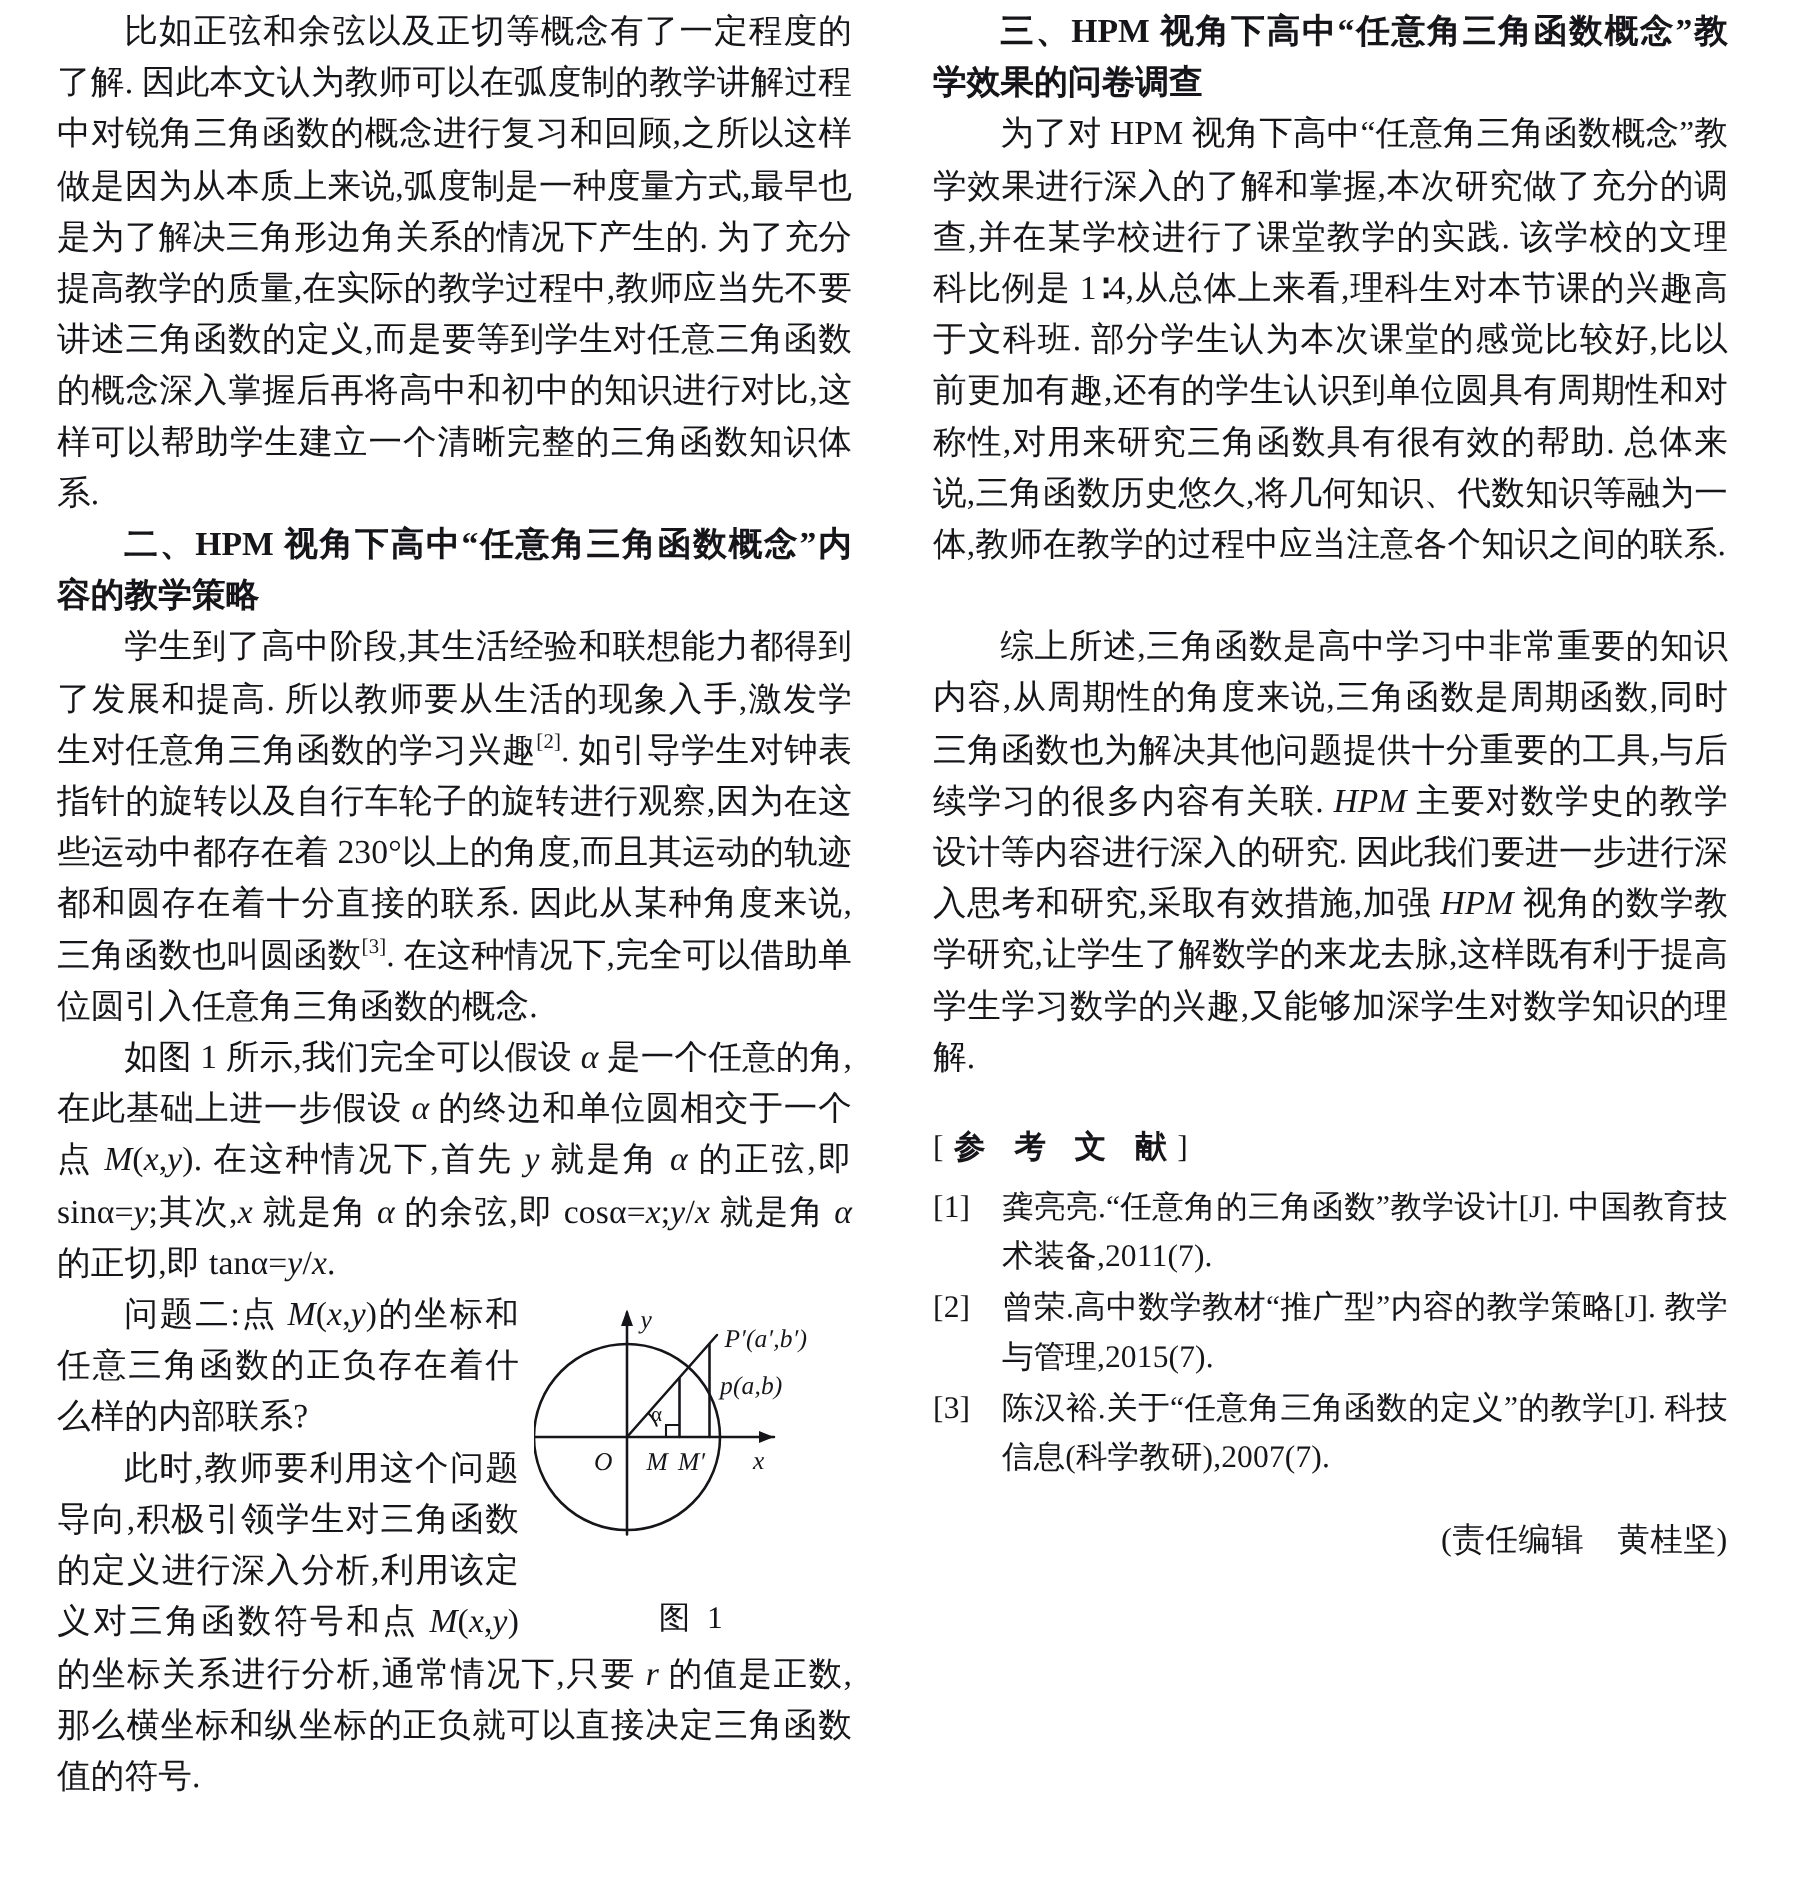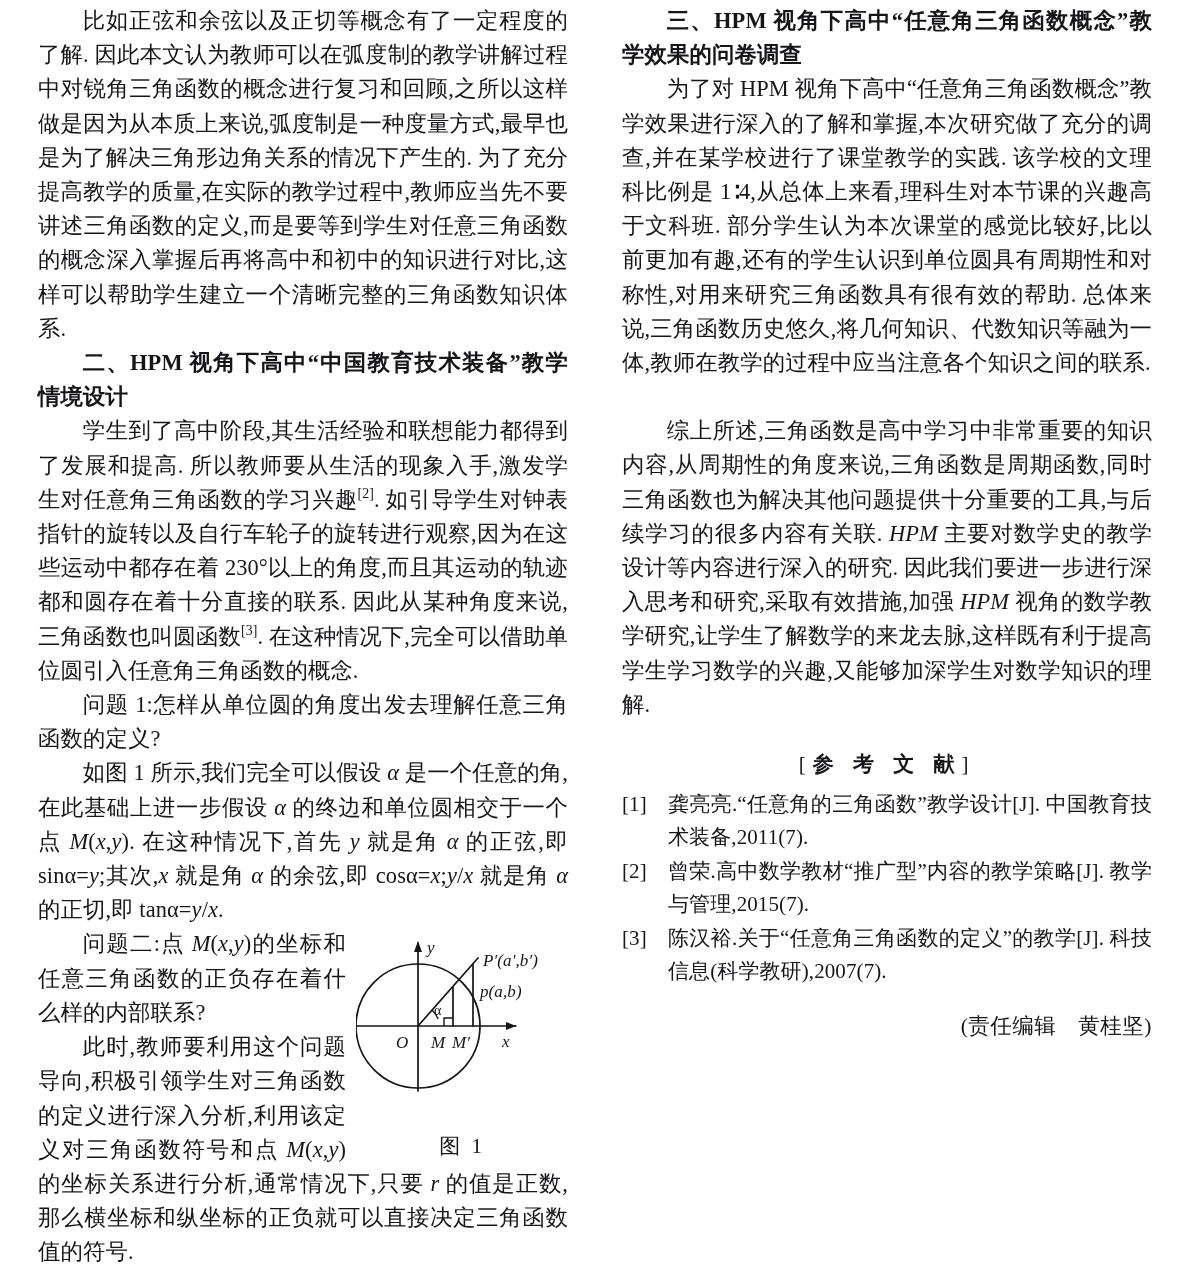"二、HPM 视角下高中“中国教育技术装备”教学情境设计" p.heading { text: 中国教育技术装备”教学情境设计 -> 任意角三角函数概念”内容的教学策略 }
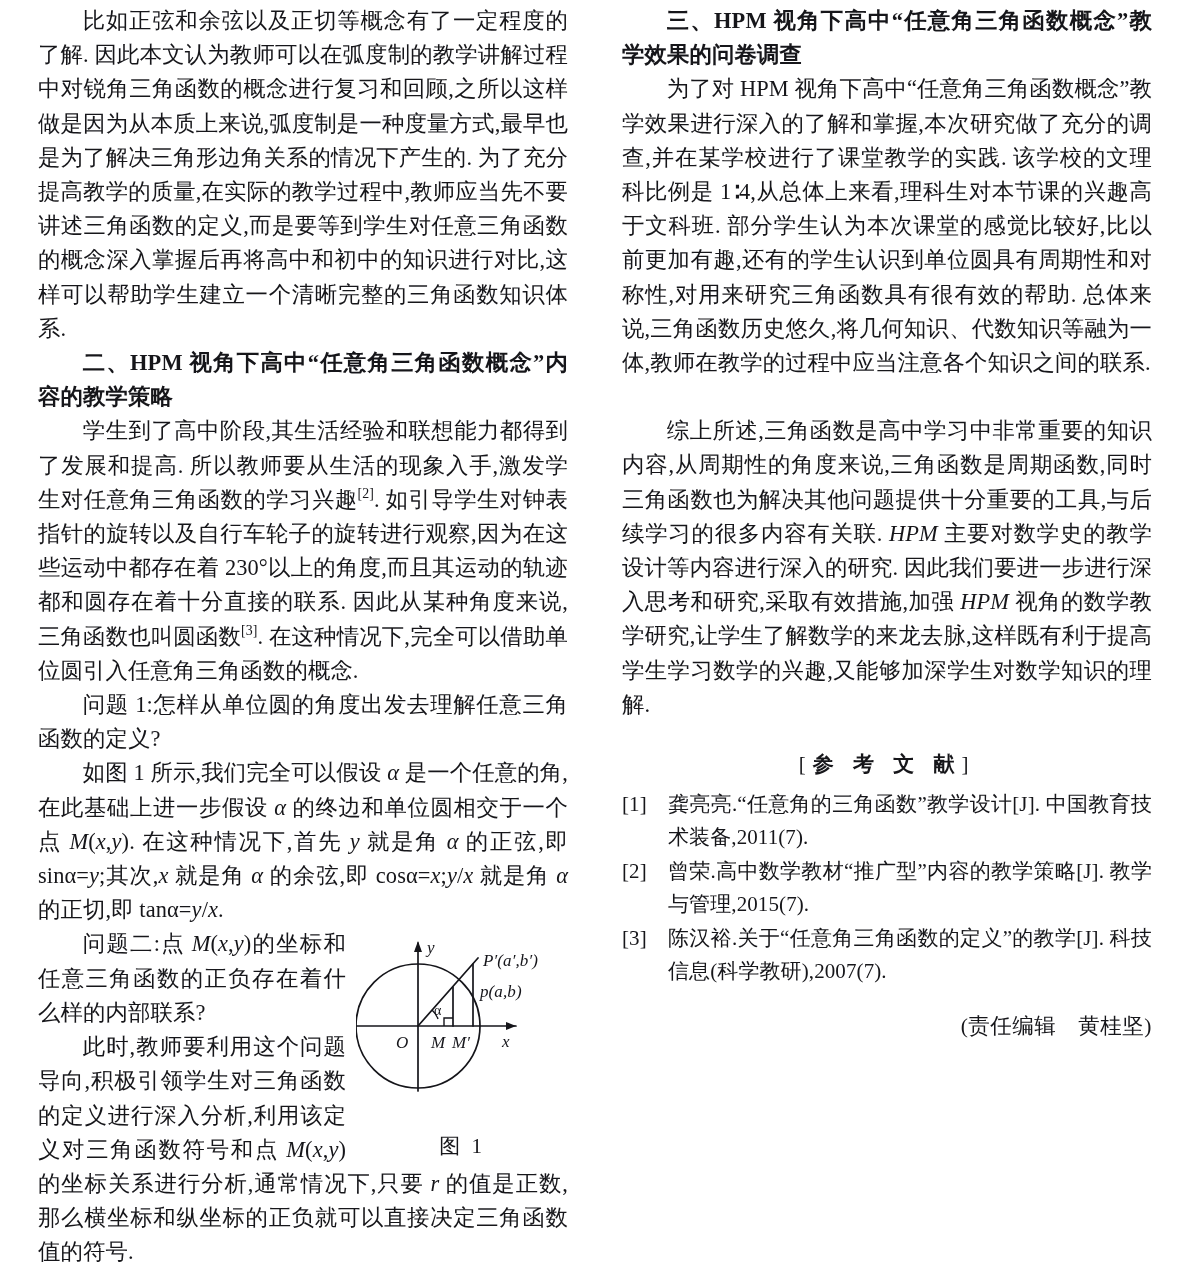"问题 1:怎样从单位圆的角度出发去理解任意三角函数的定义?" p { html: <p>问题 1:怎样从单位圆的角度出发去理解任意三角函数的定义?</p> -> none }
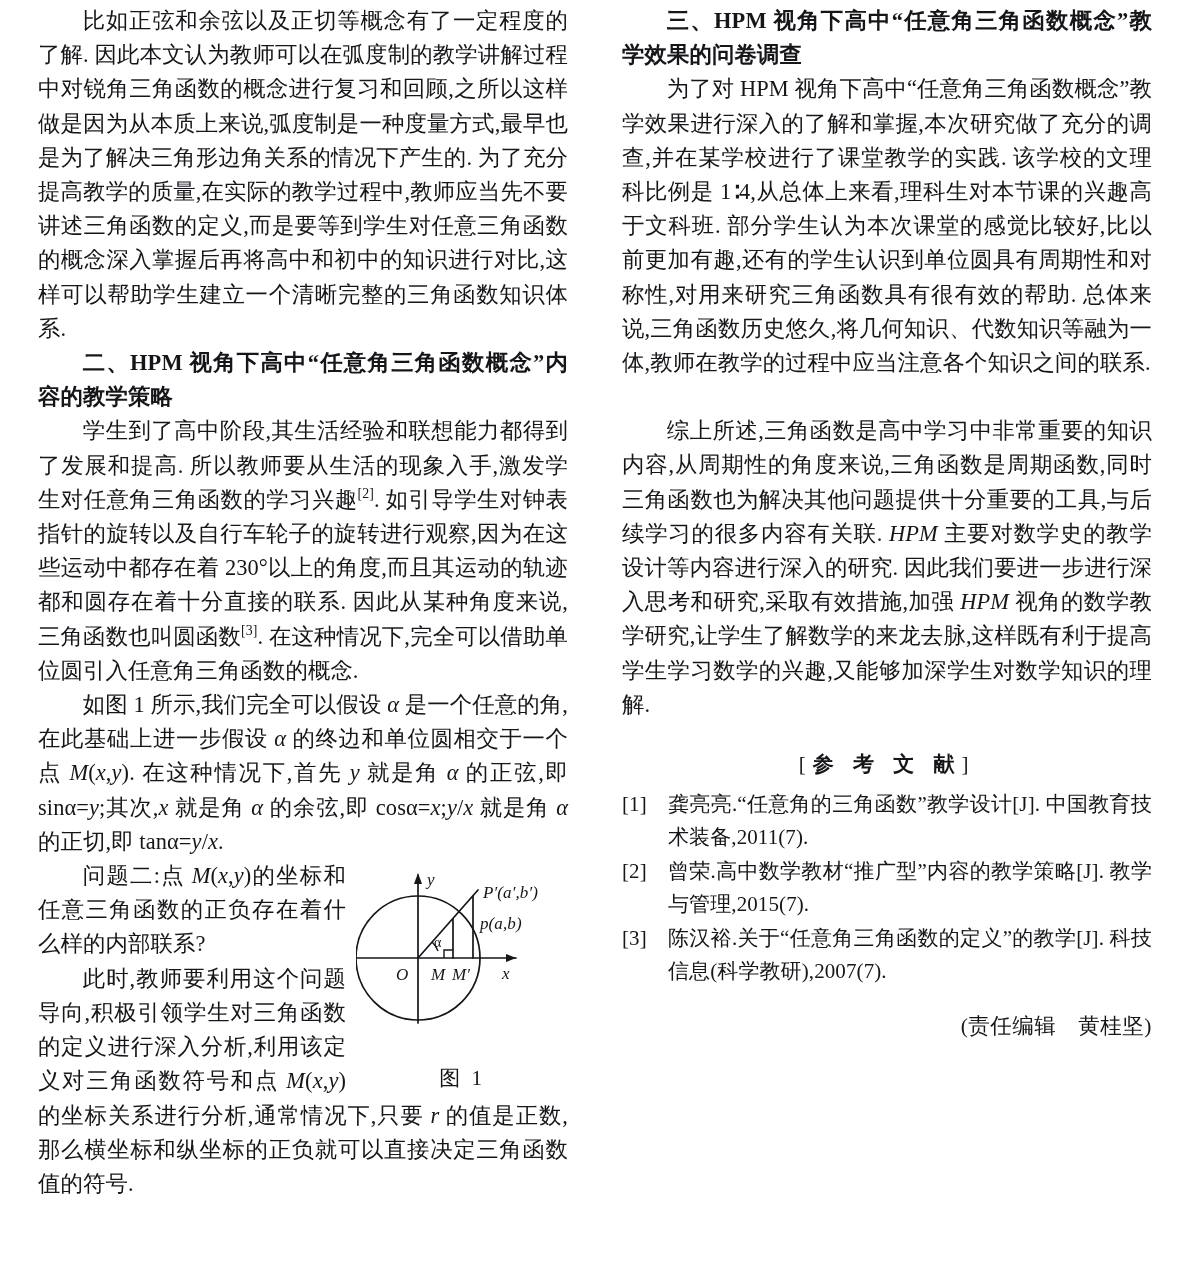"[参 考 文 献]" .refs-title { text-align: center -> left }
